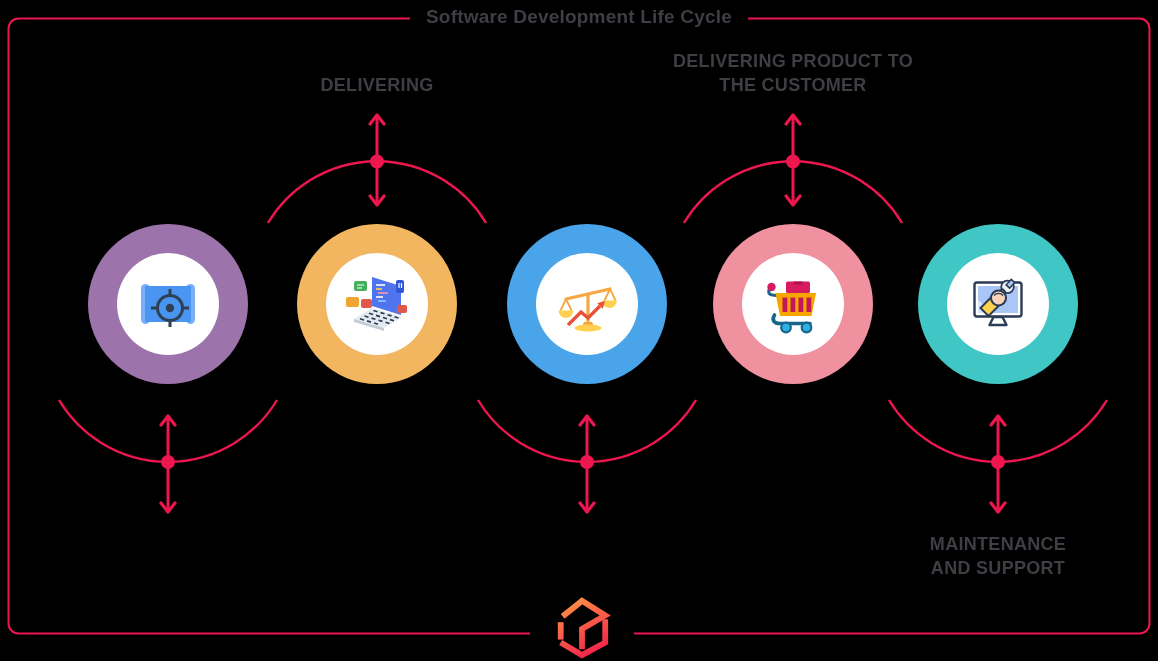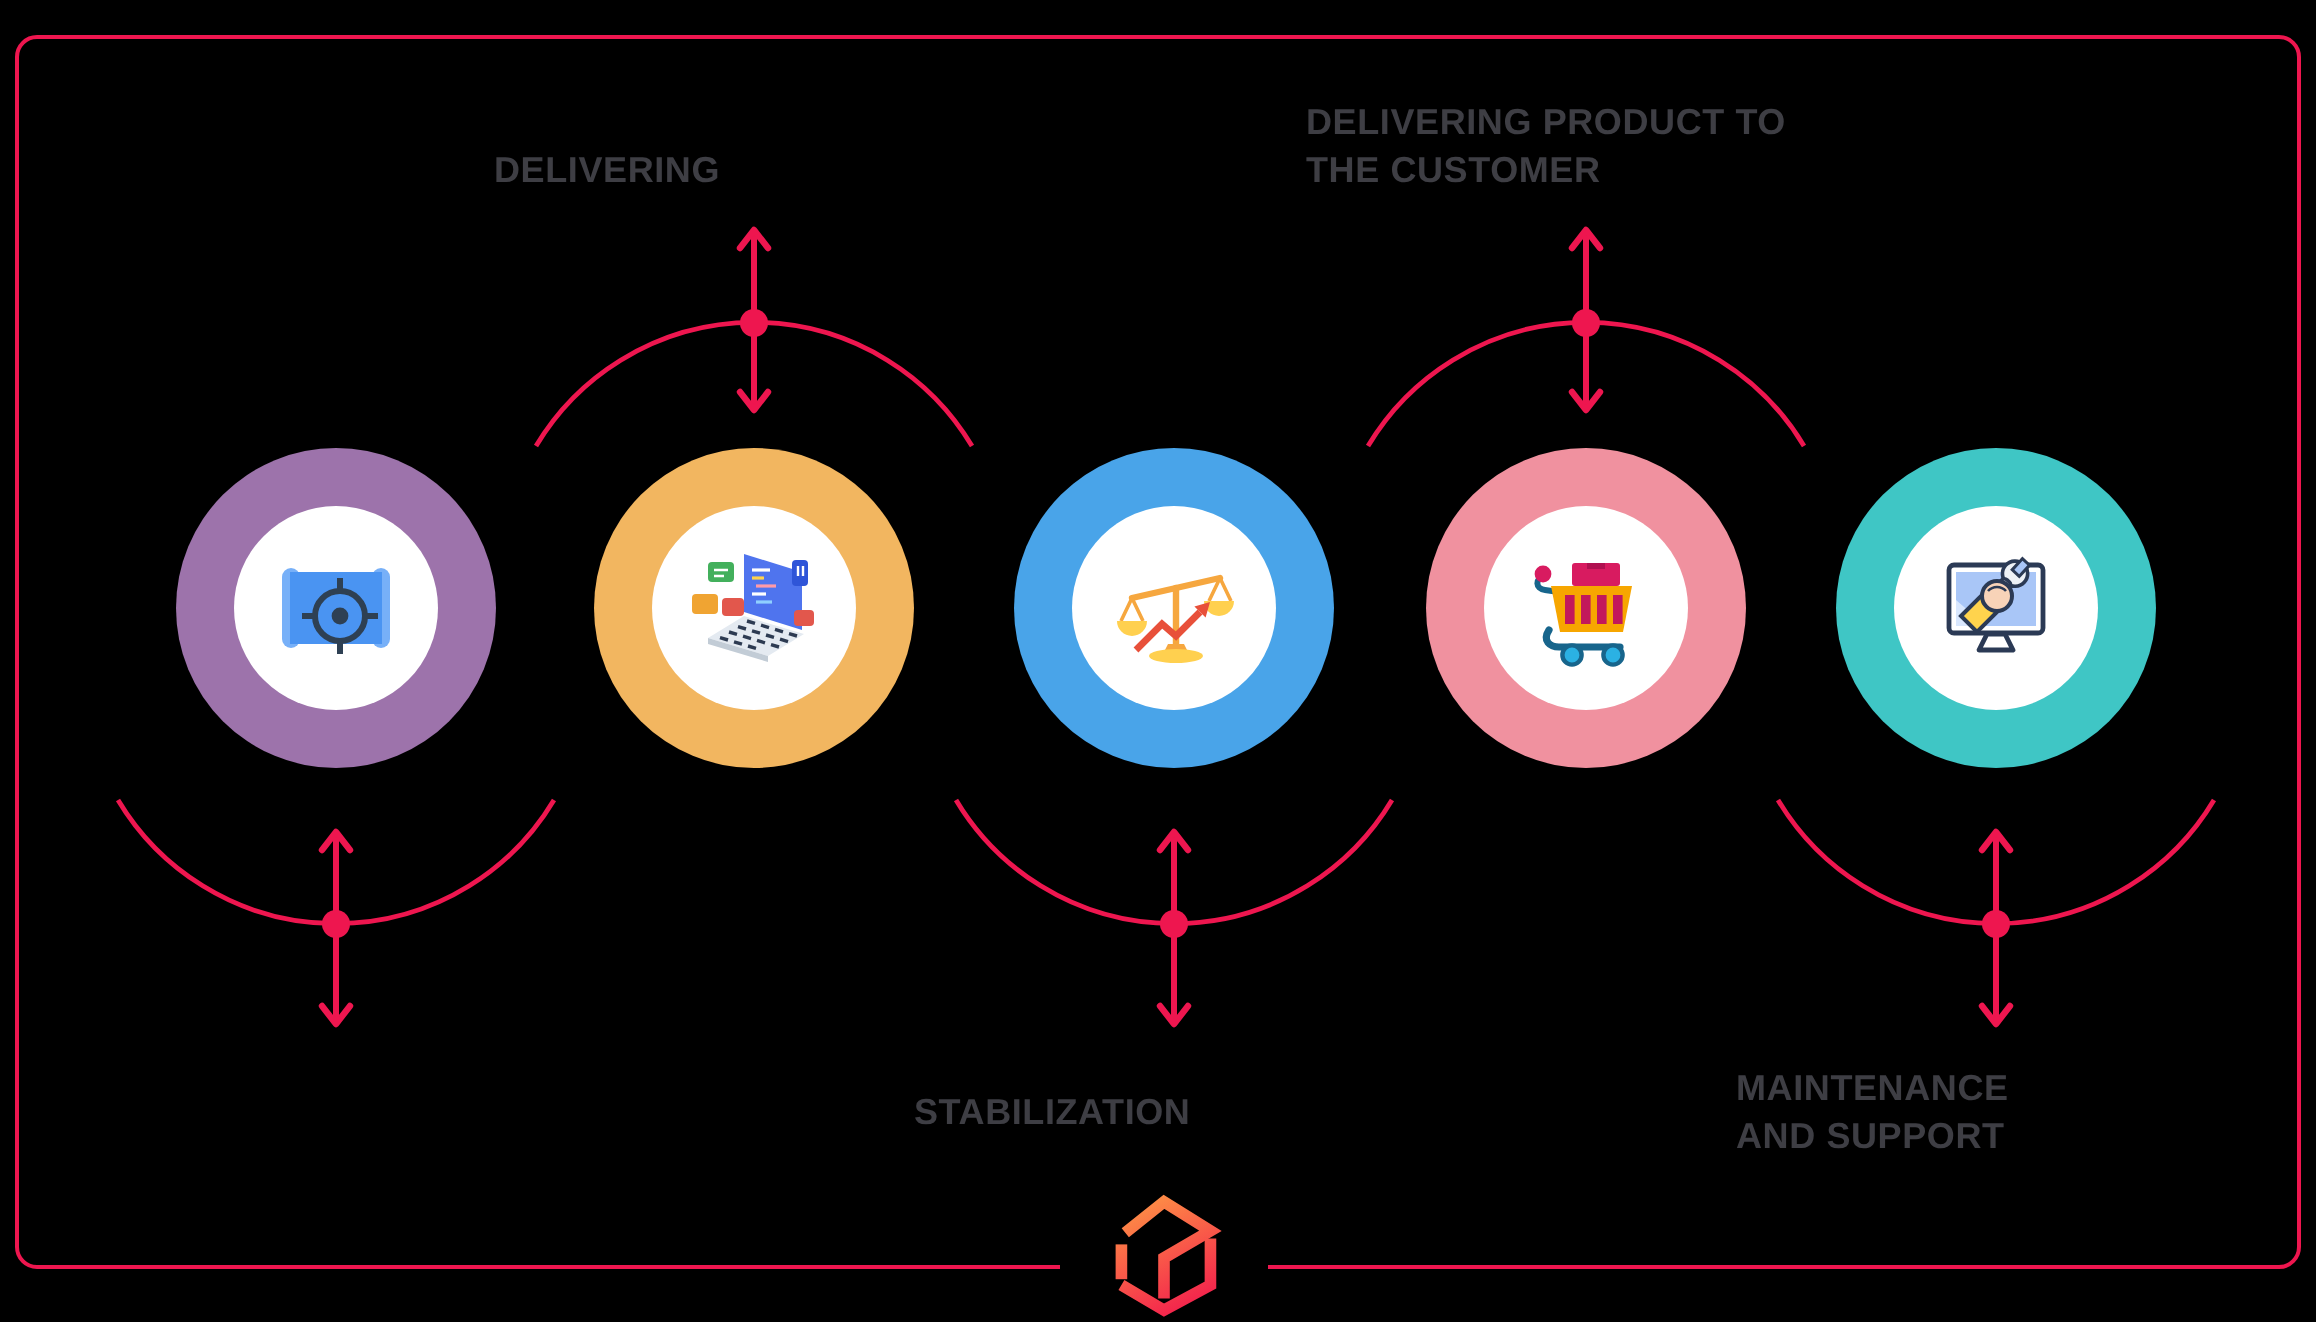"Software Development Life Cycle" div.diagram-title { html: none -> <div>Software Development Life Cycle</div> }
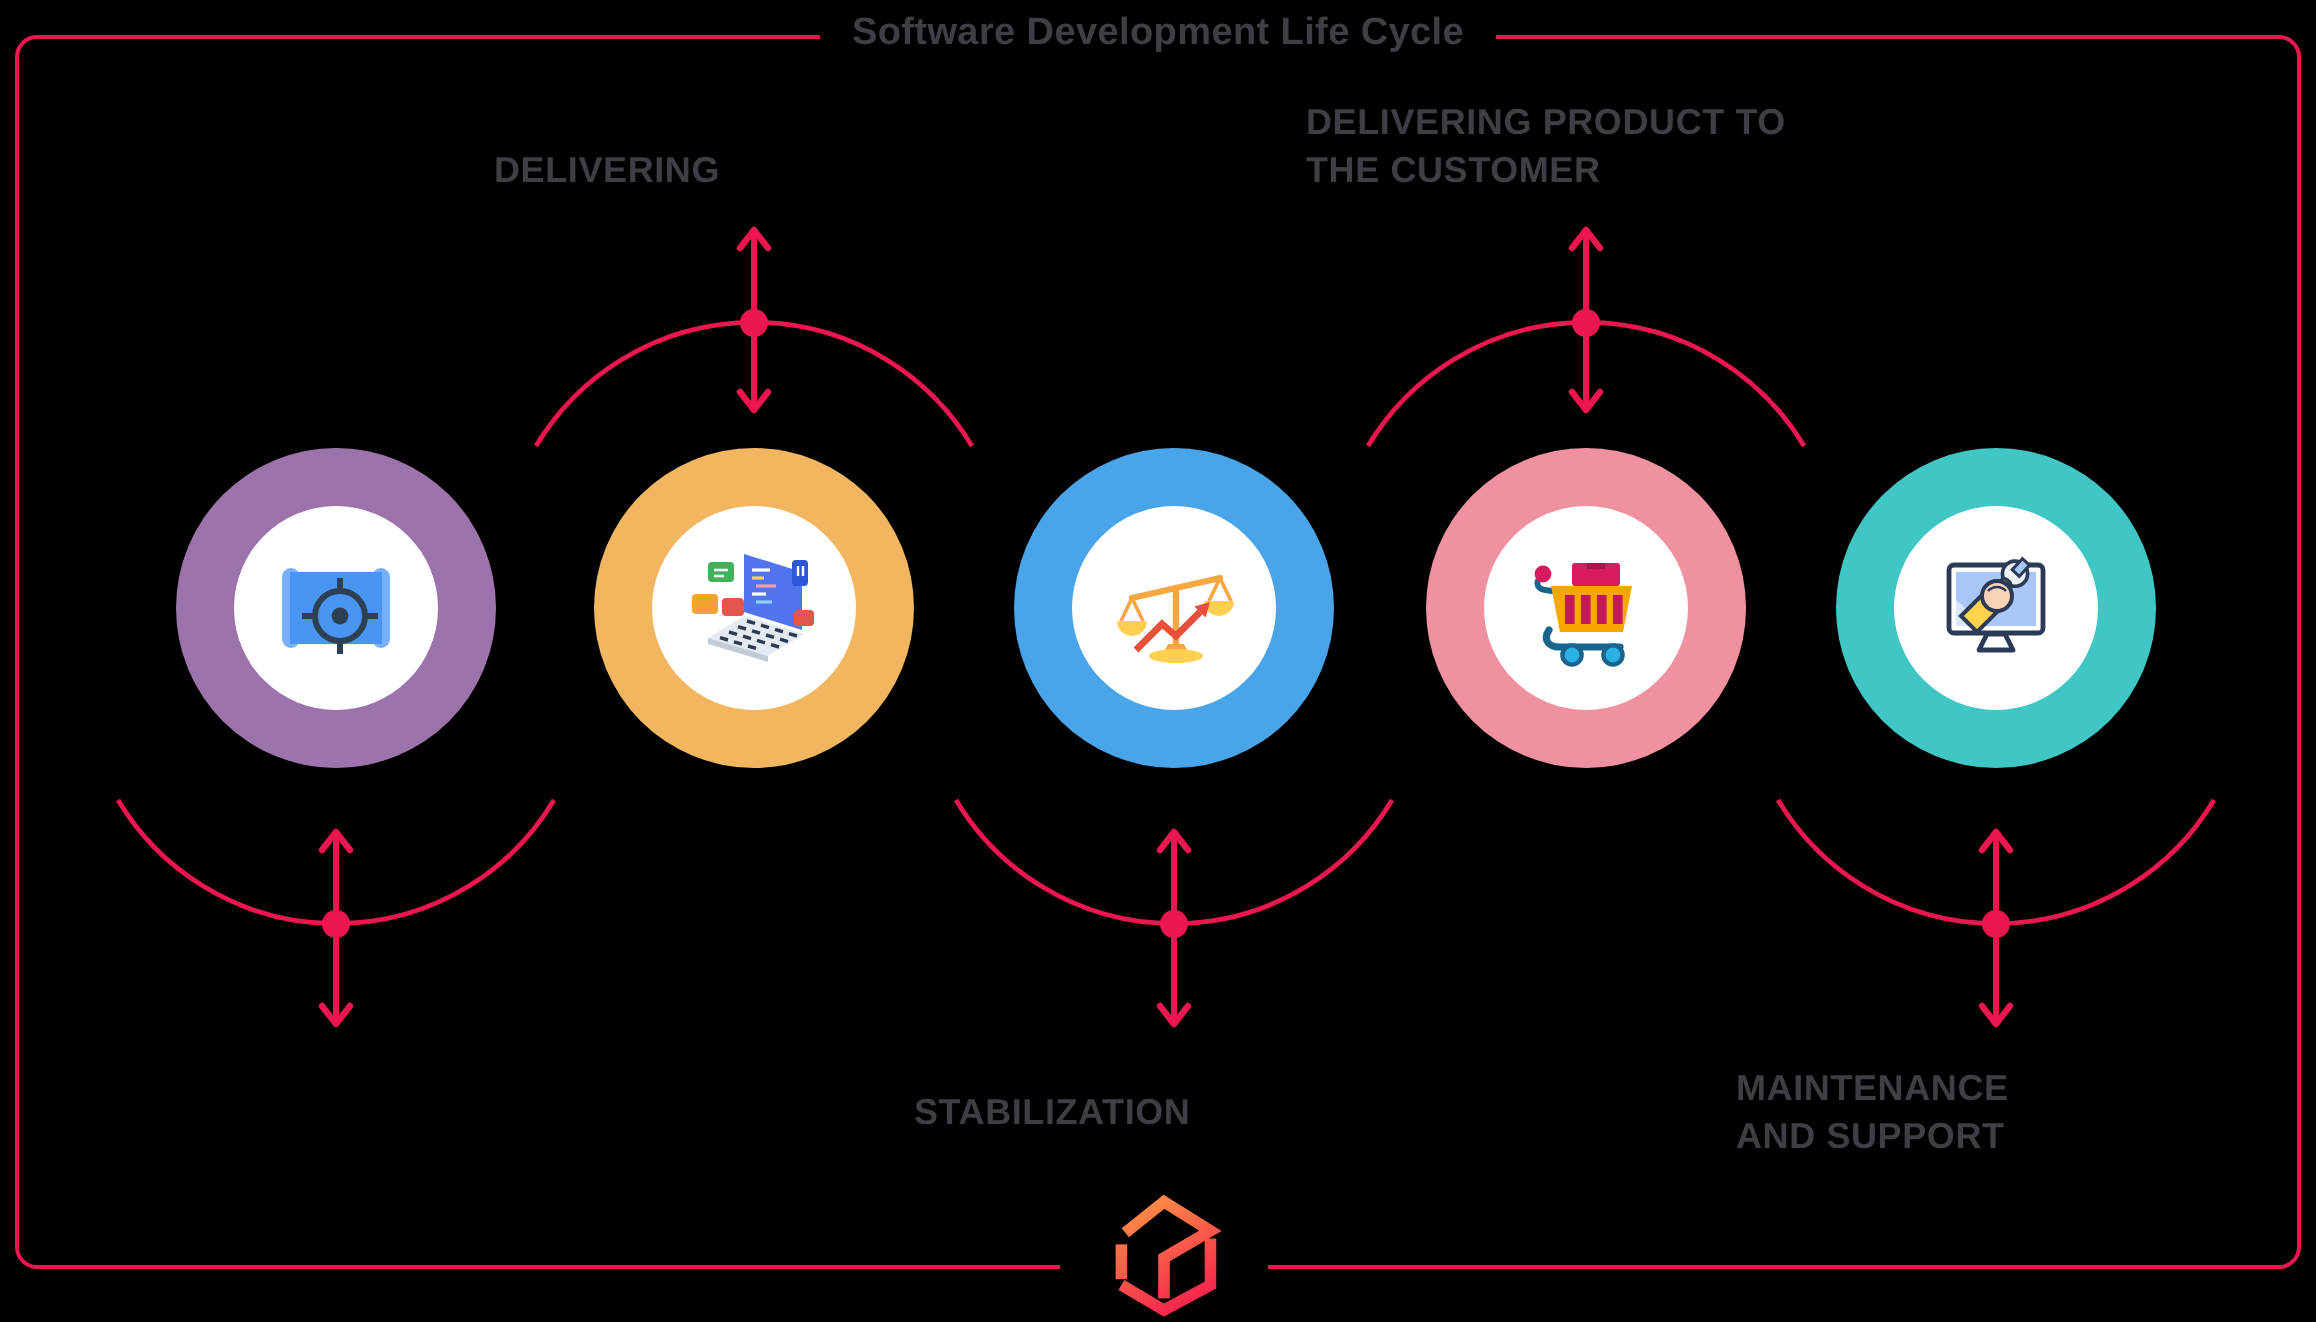"DELIVERING PRODUCT TO" .stage-label { text-align: left -> center }
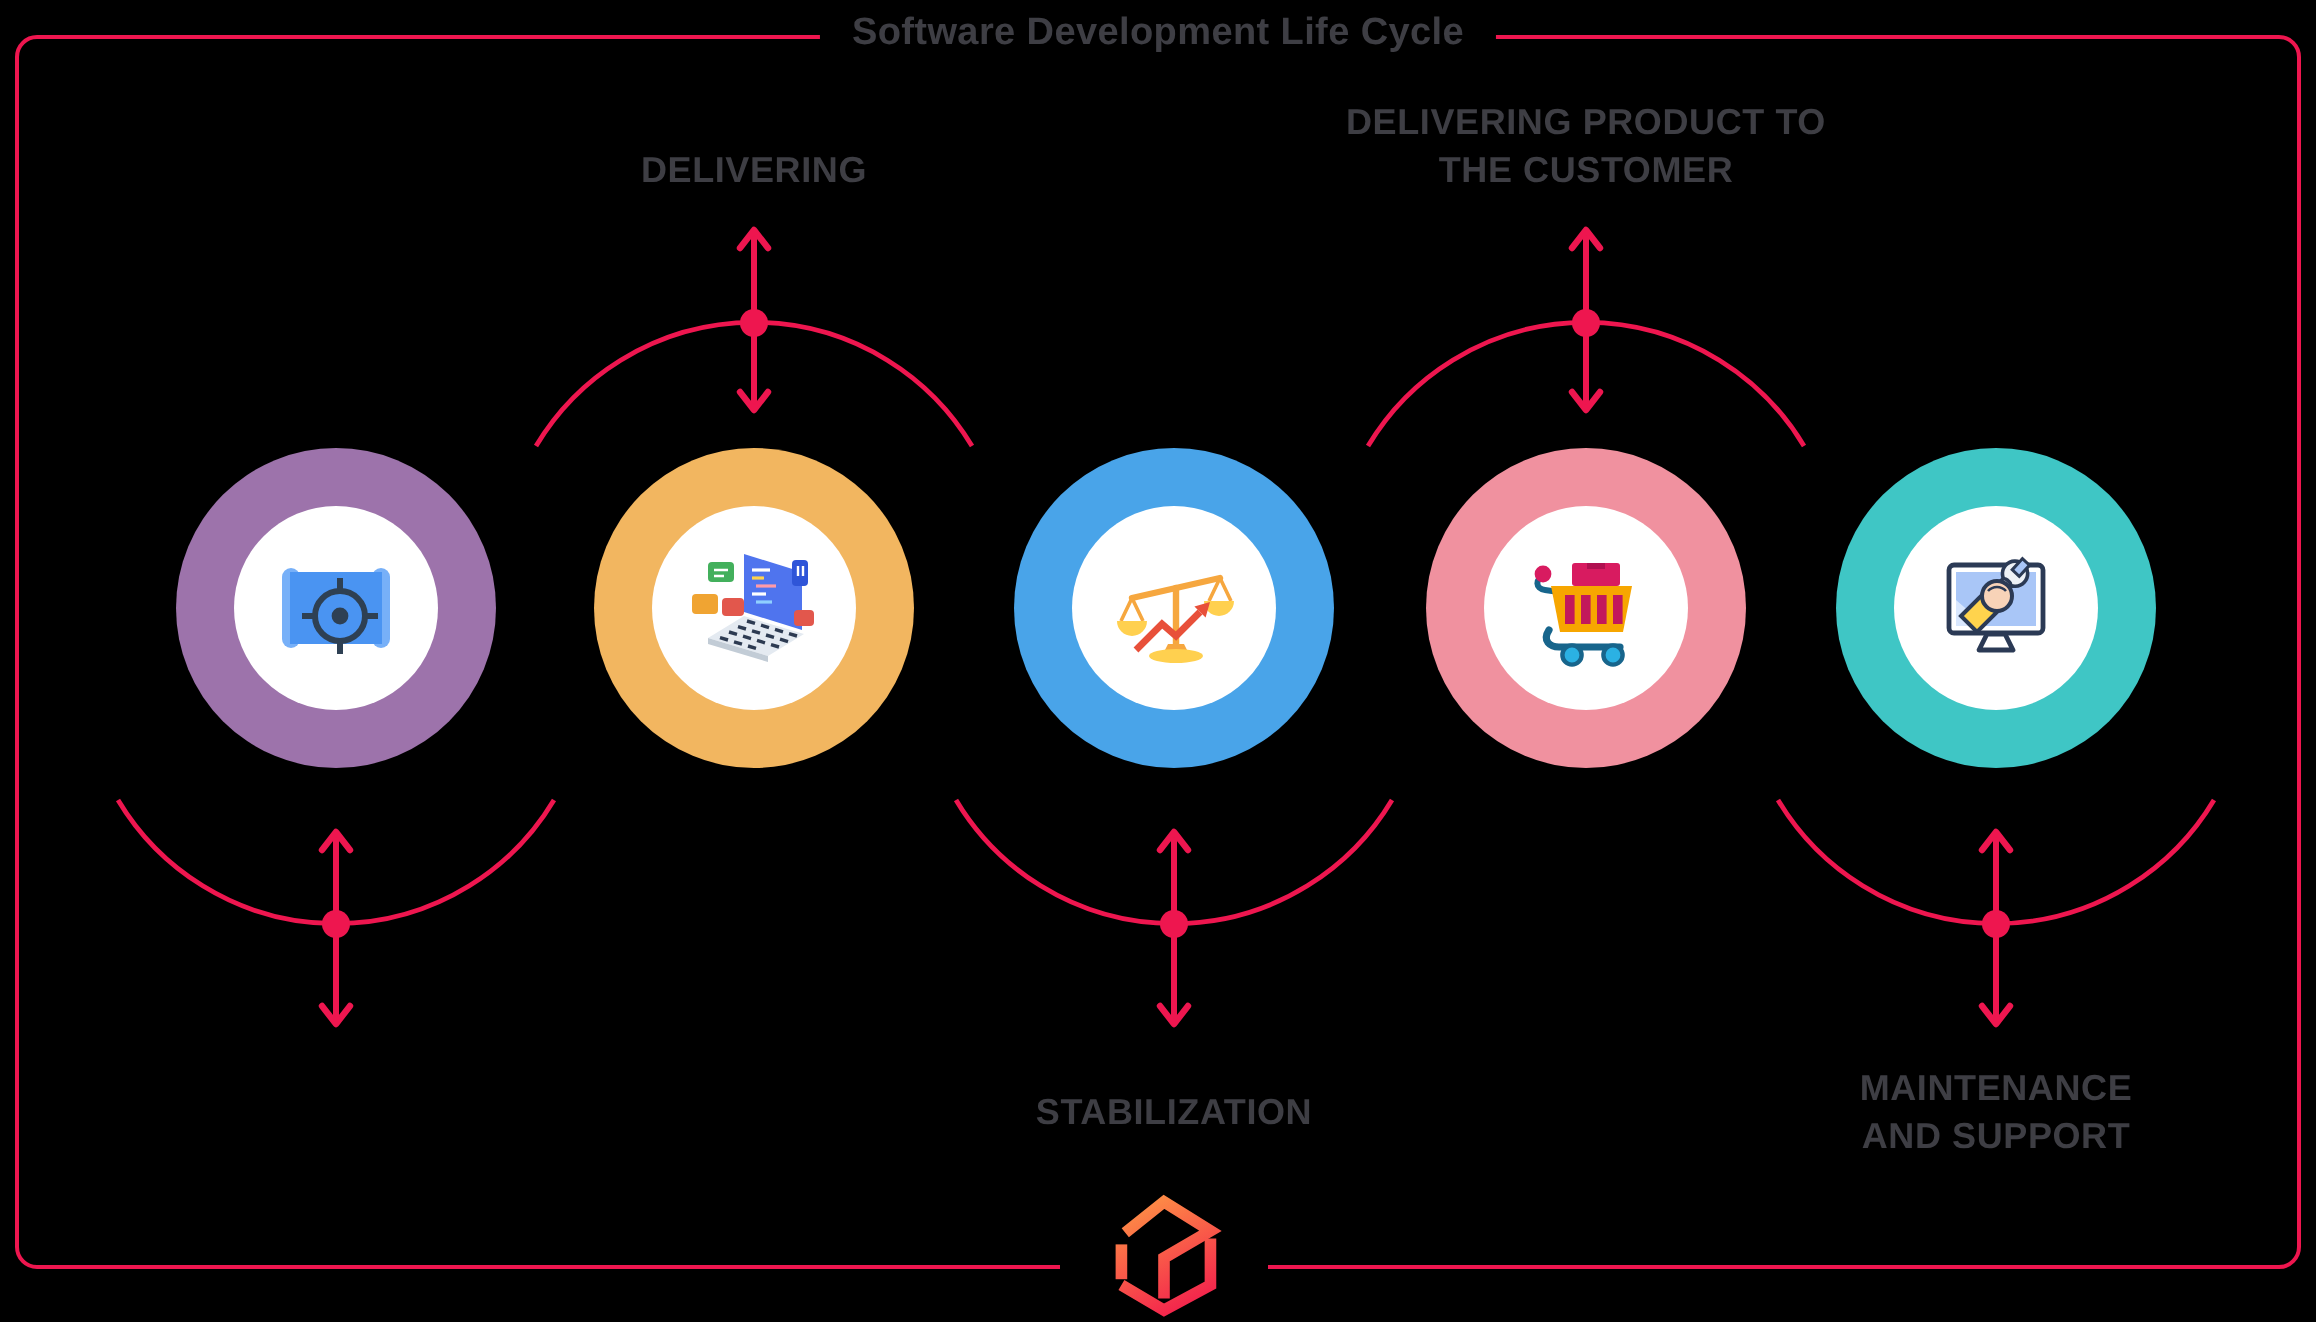"STABILIZATION" div.stage-label { html: <div>STABILIZATION</div> -> none }
